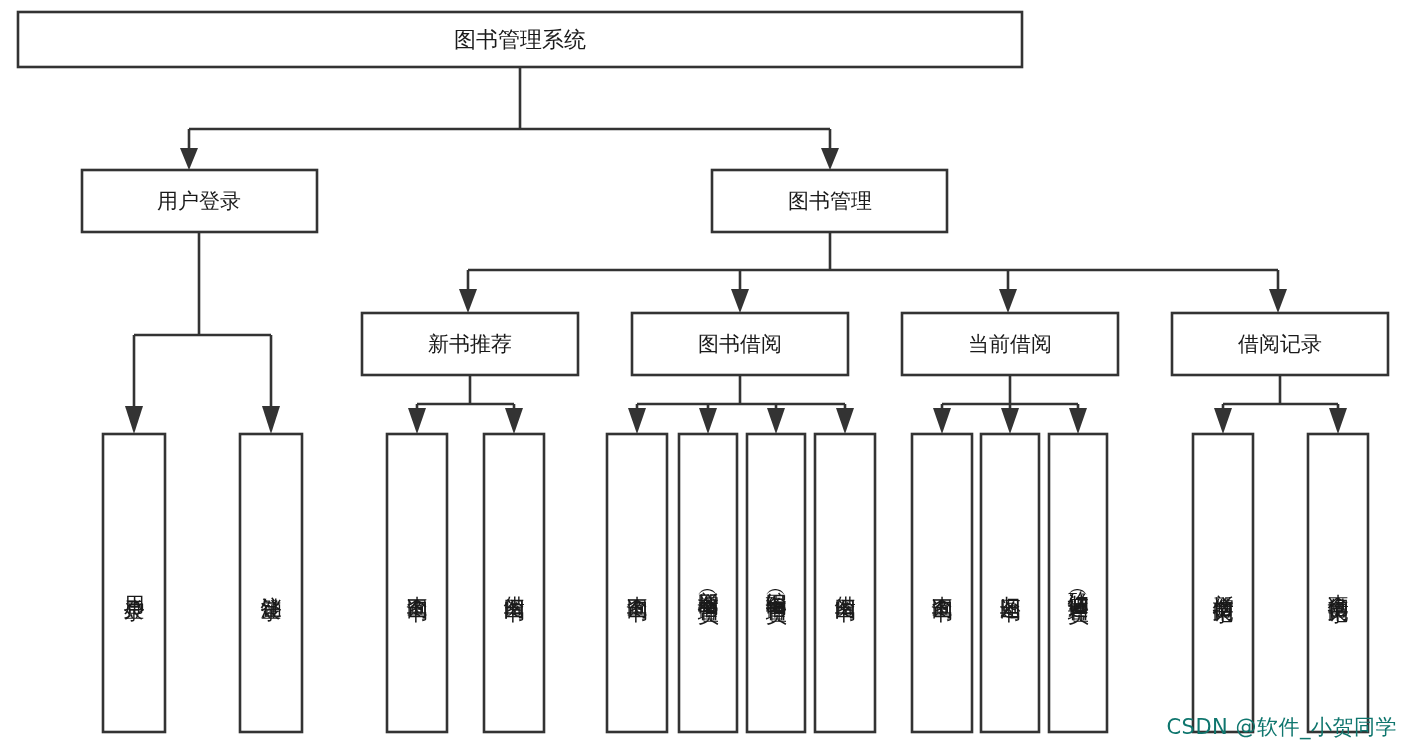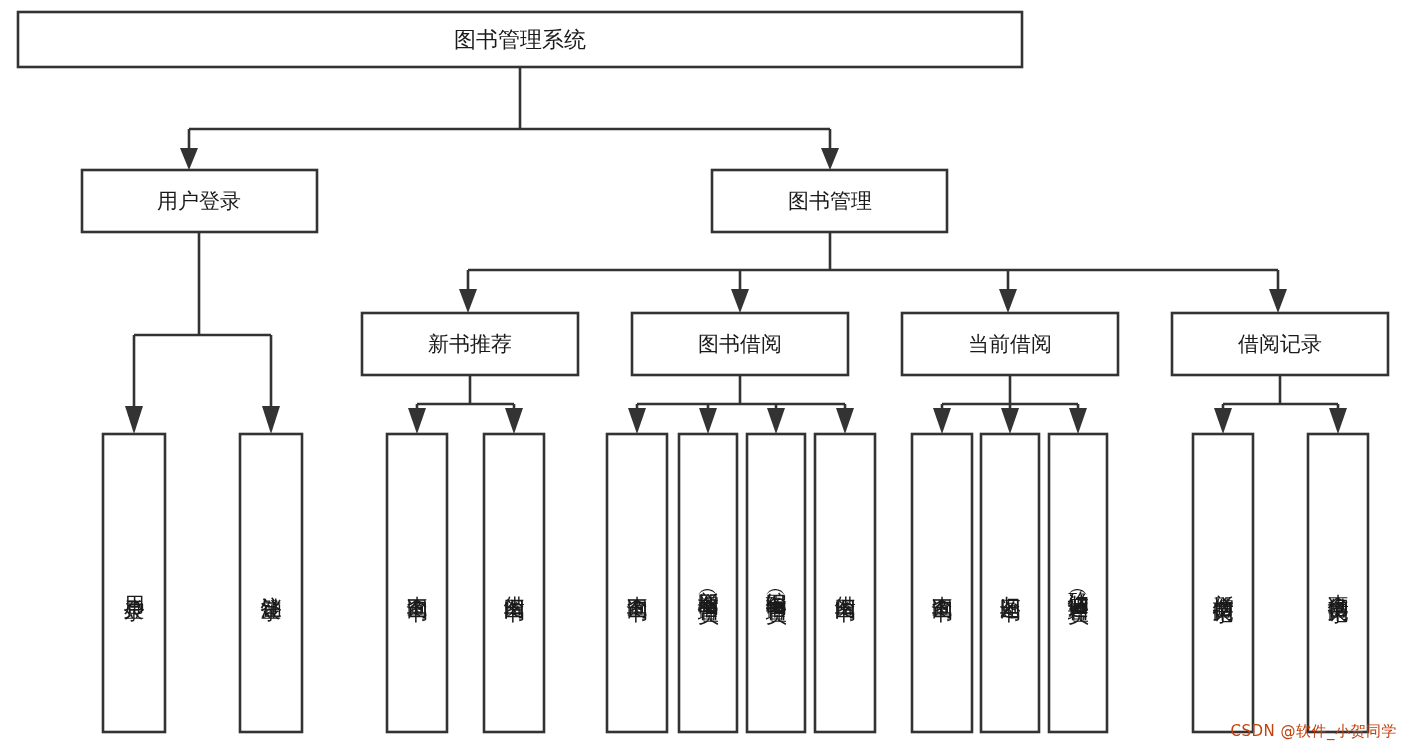"CSDN @软件_小贺同学" #watermark { color: #c2410c -> #0f766e; font-size: 15px -> 21px }
